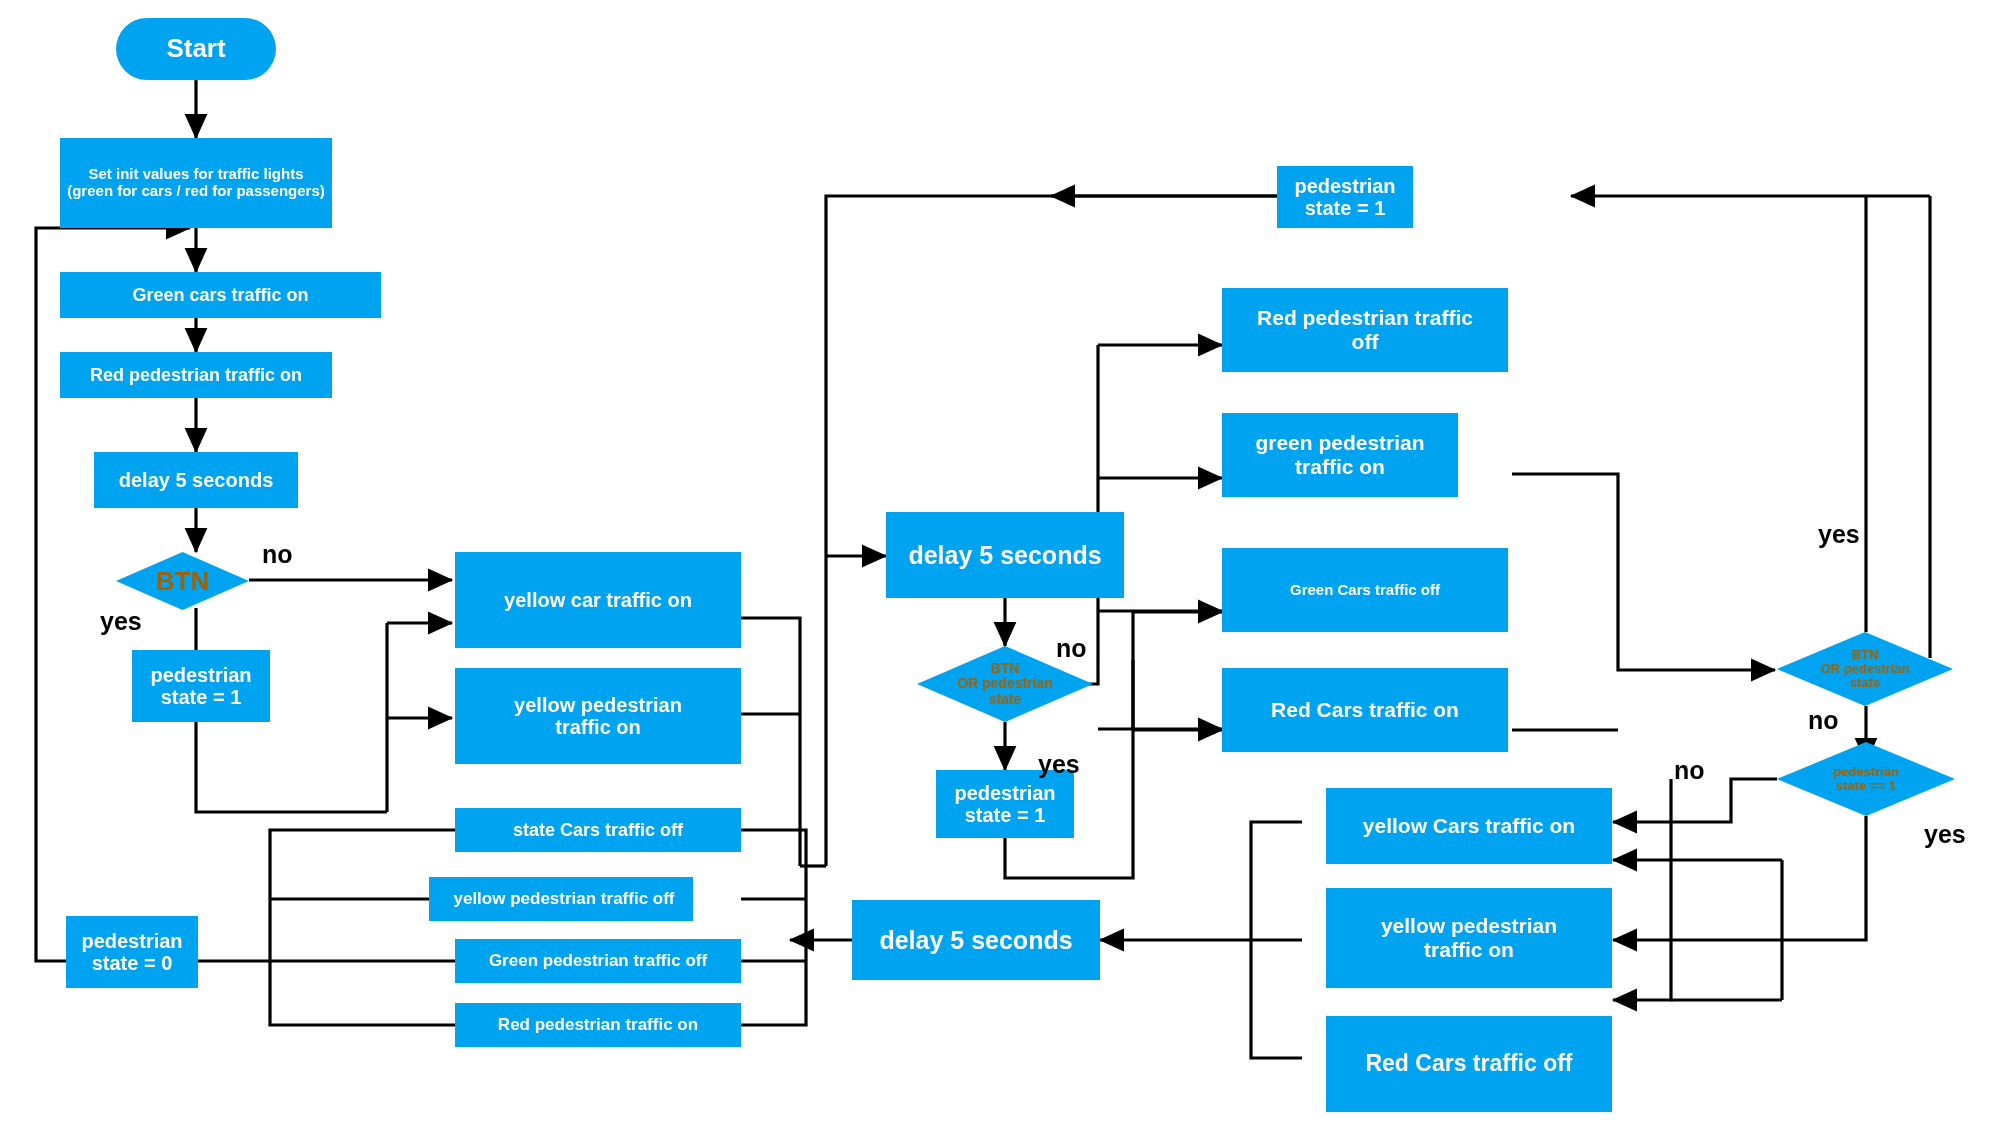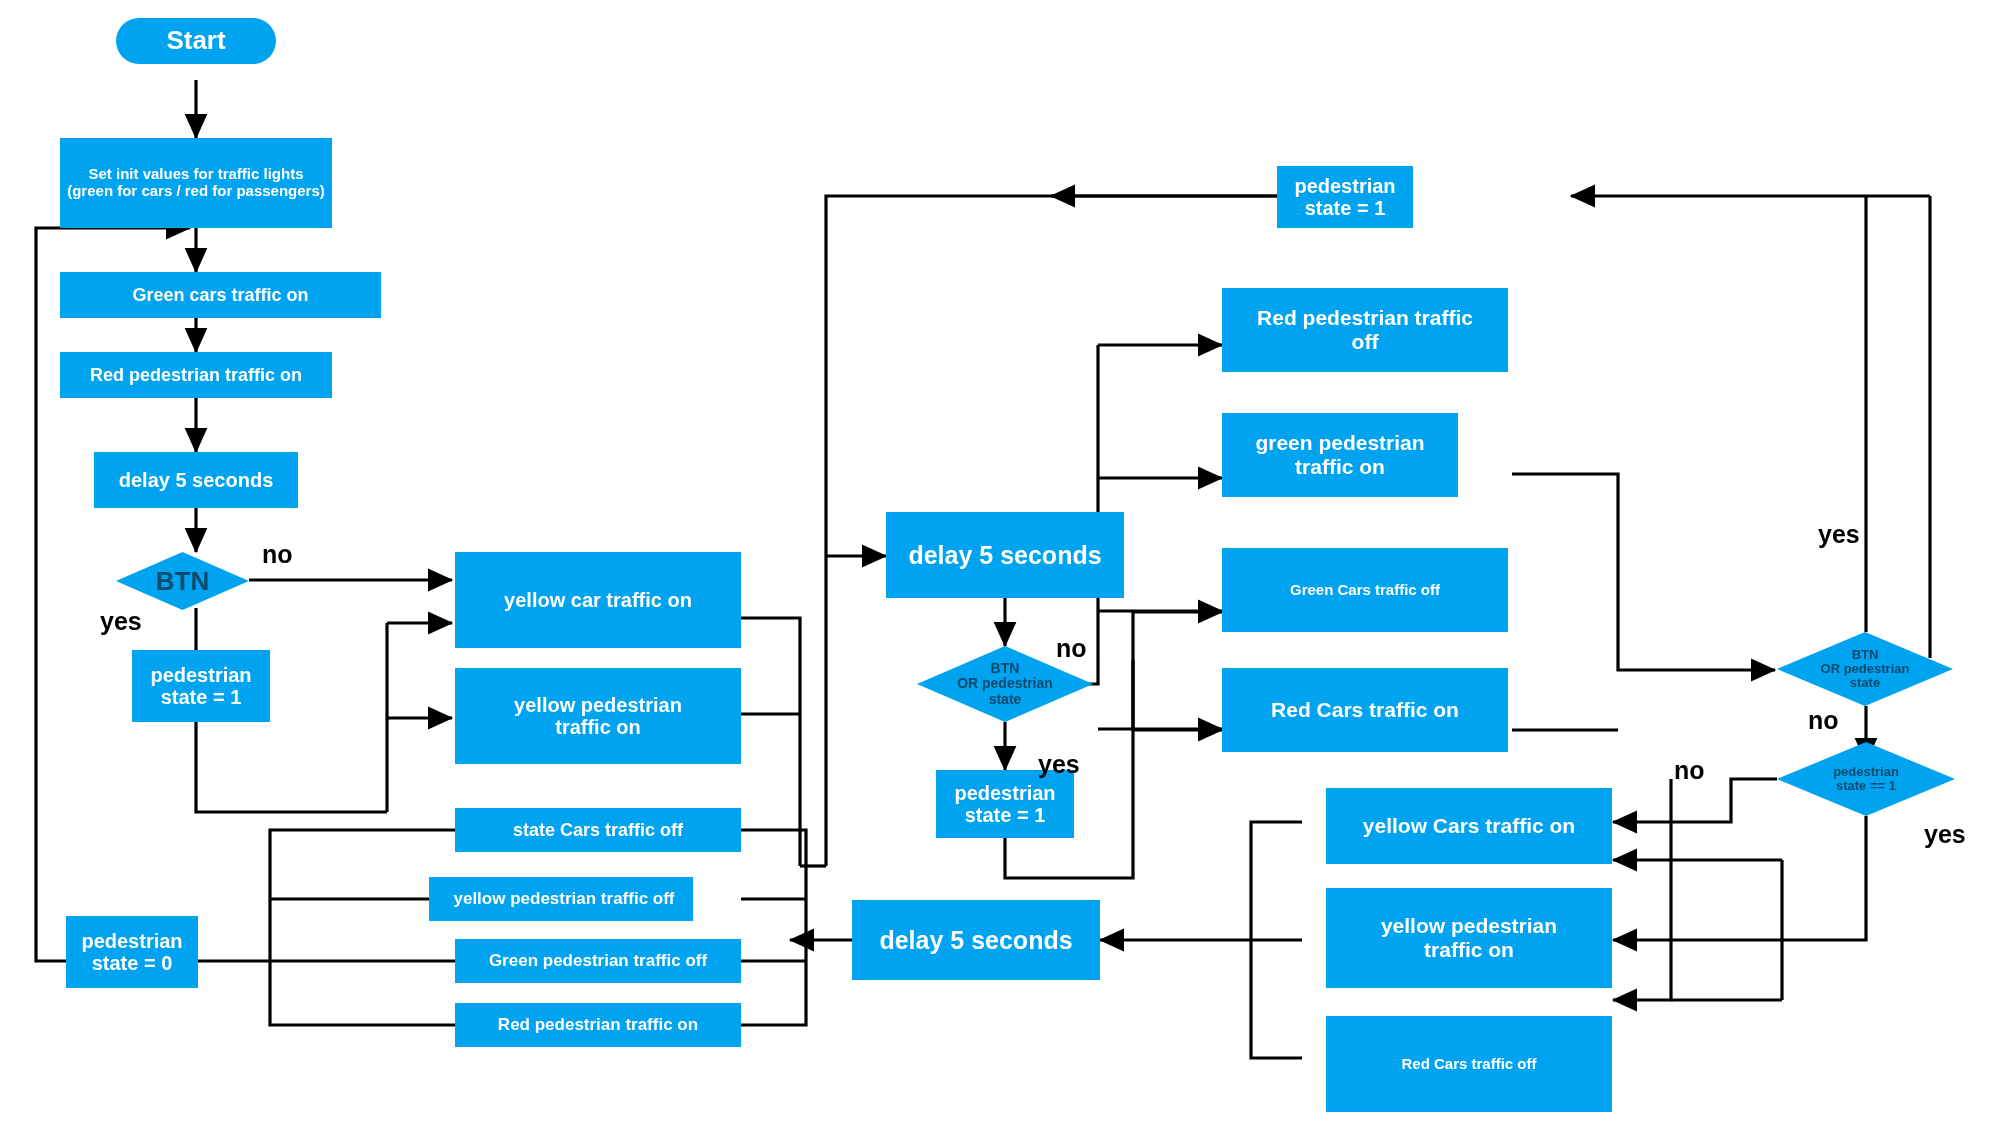"Start" div.node { height: 46px -> 62px }
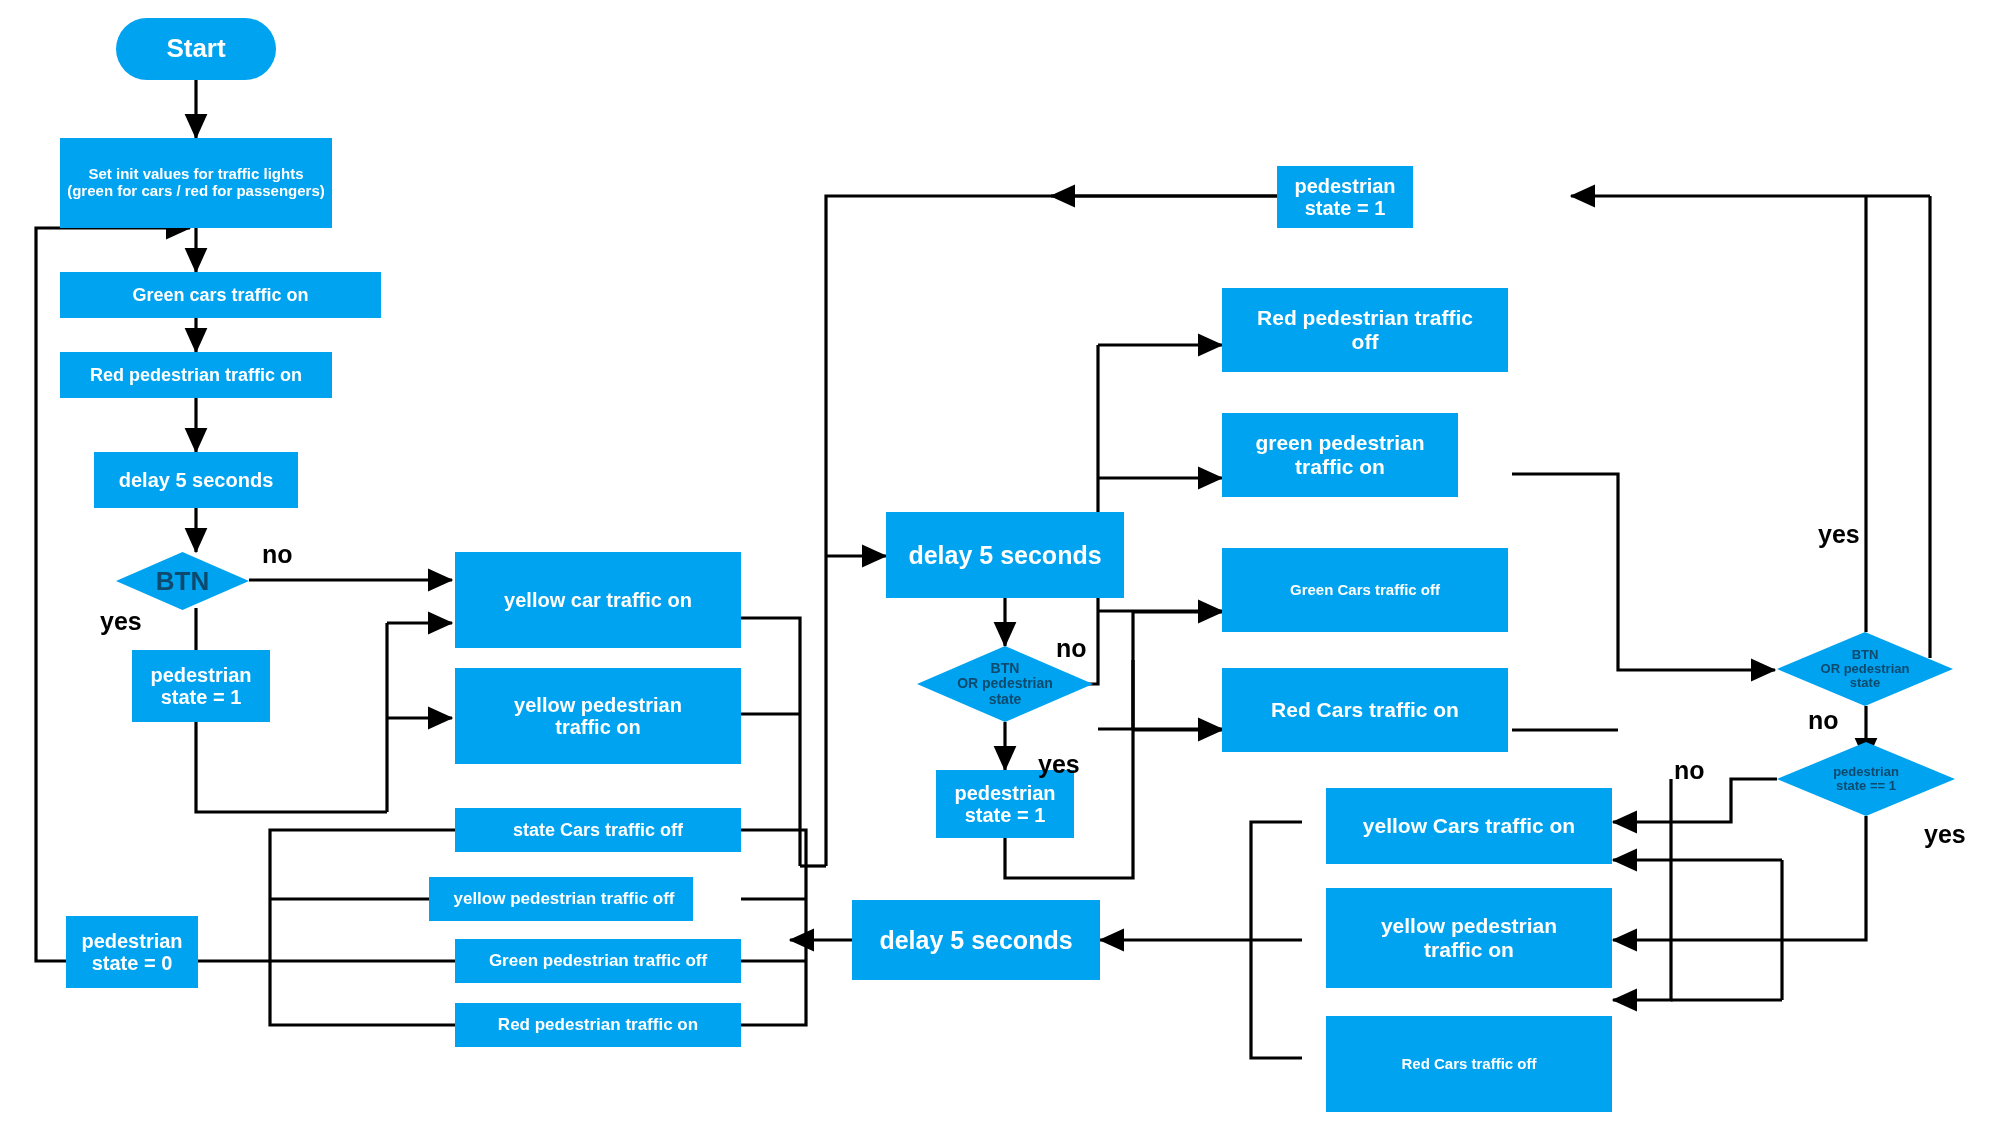"BTN" .diamond .dlabel { color: #0c4a6e -> #a16207 }
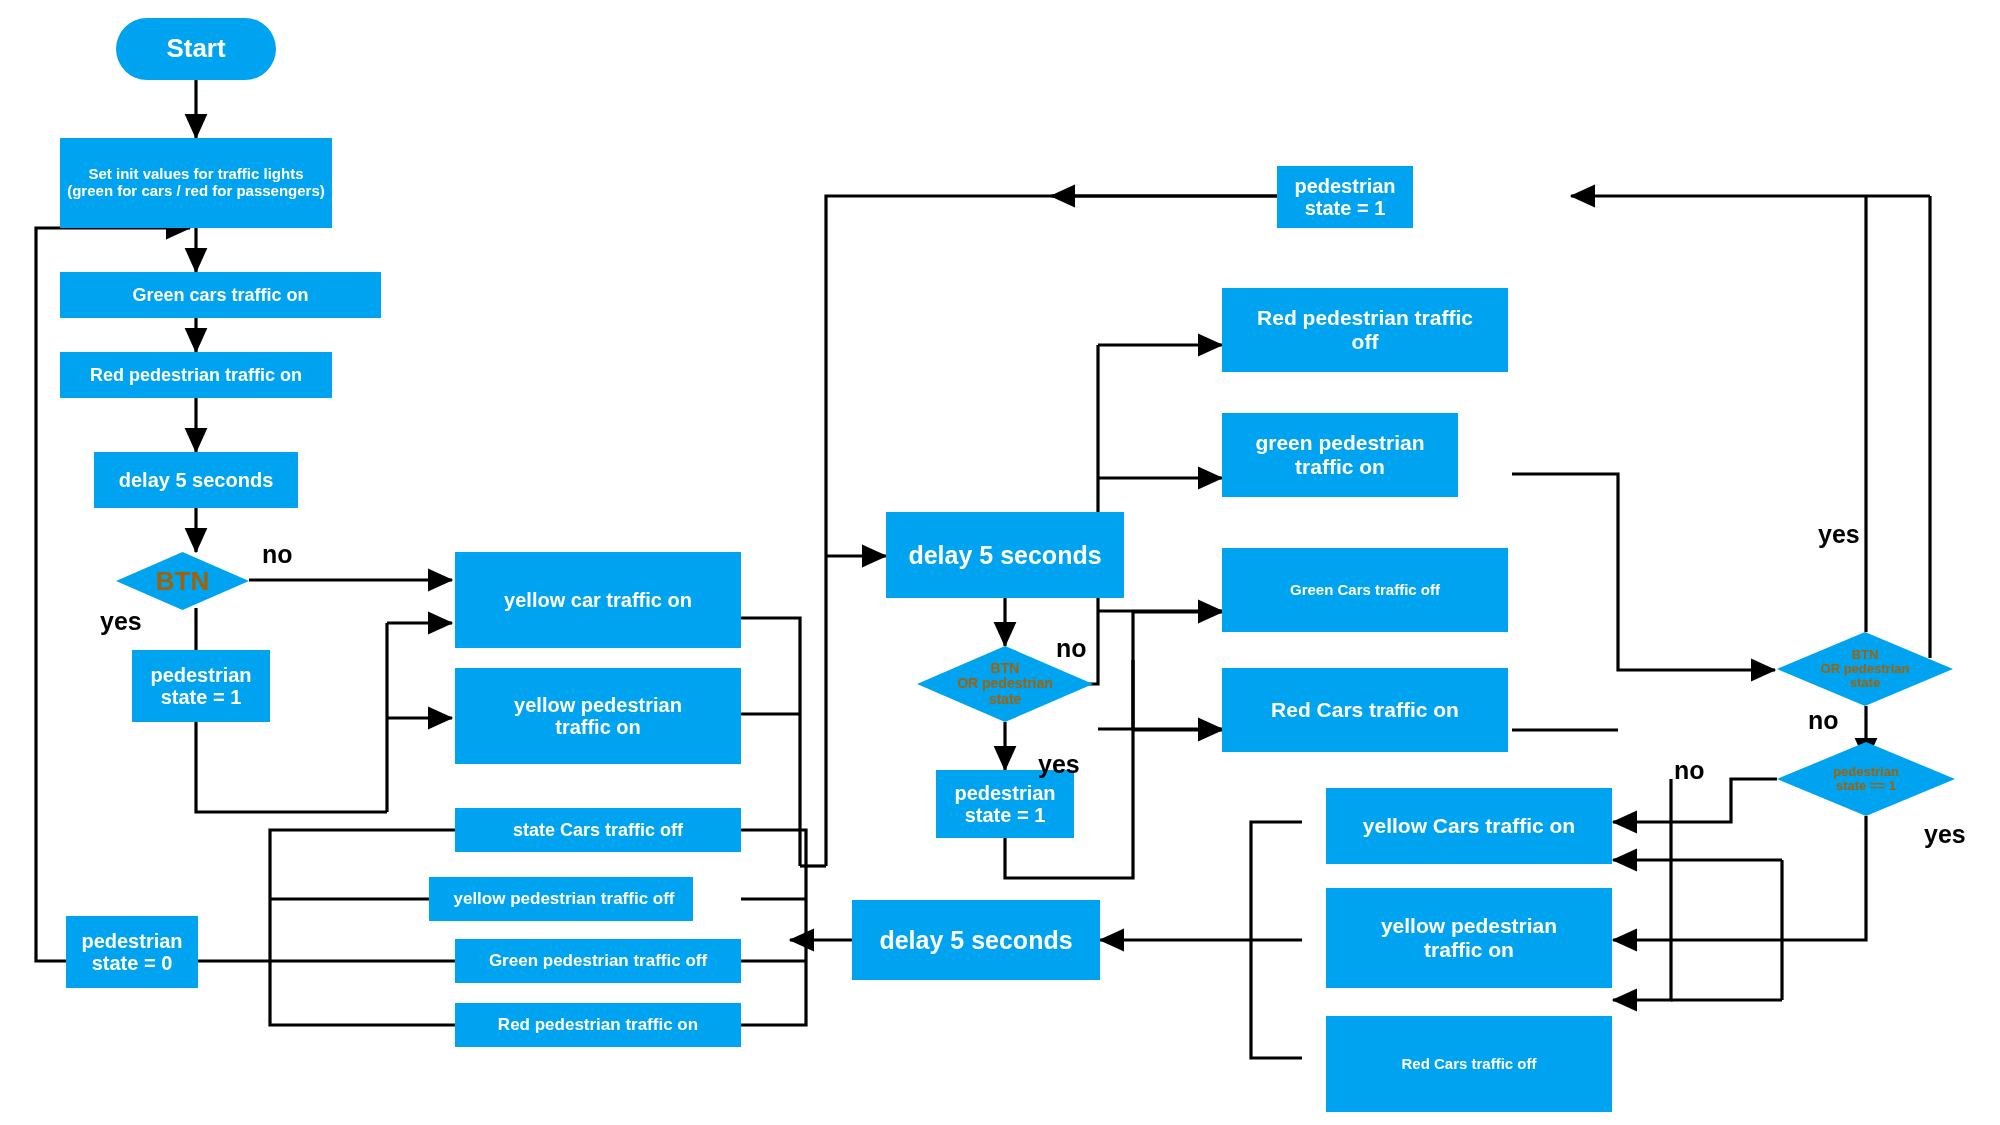"Red Cars traffic off" div.node { font-size: 15px -> 23px }
